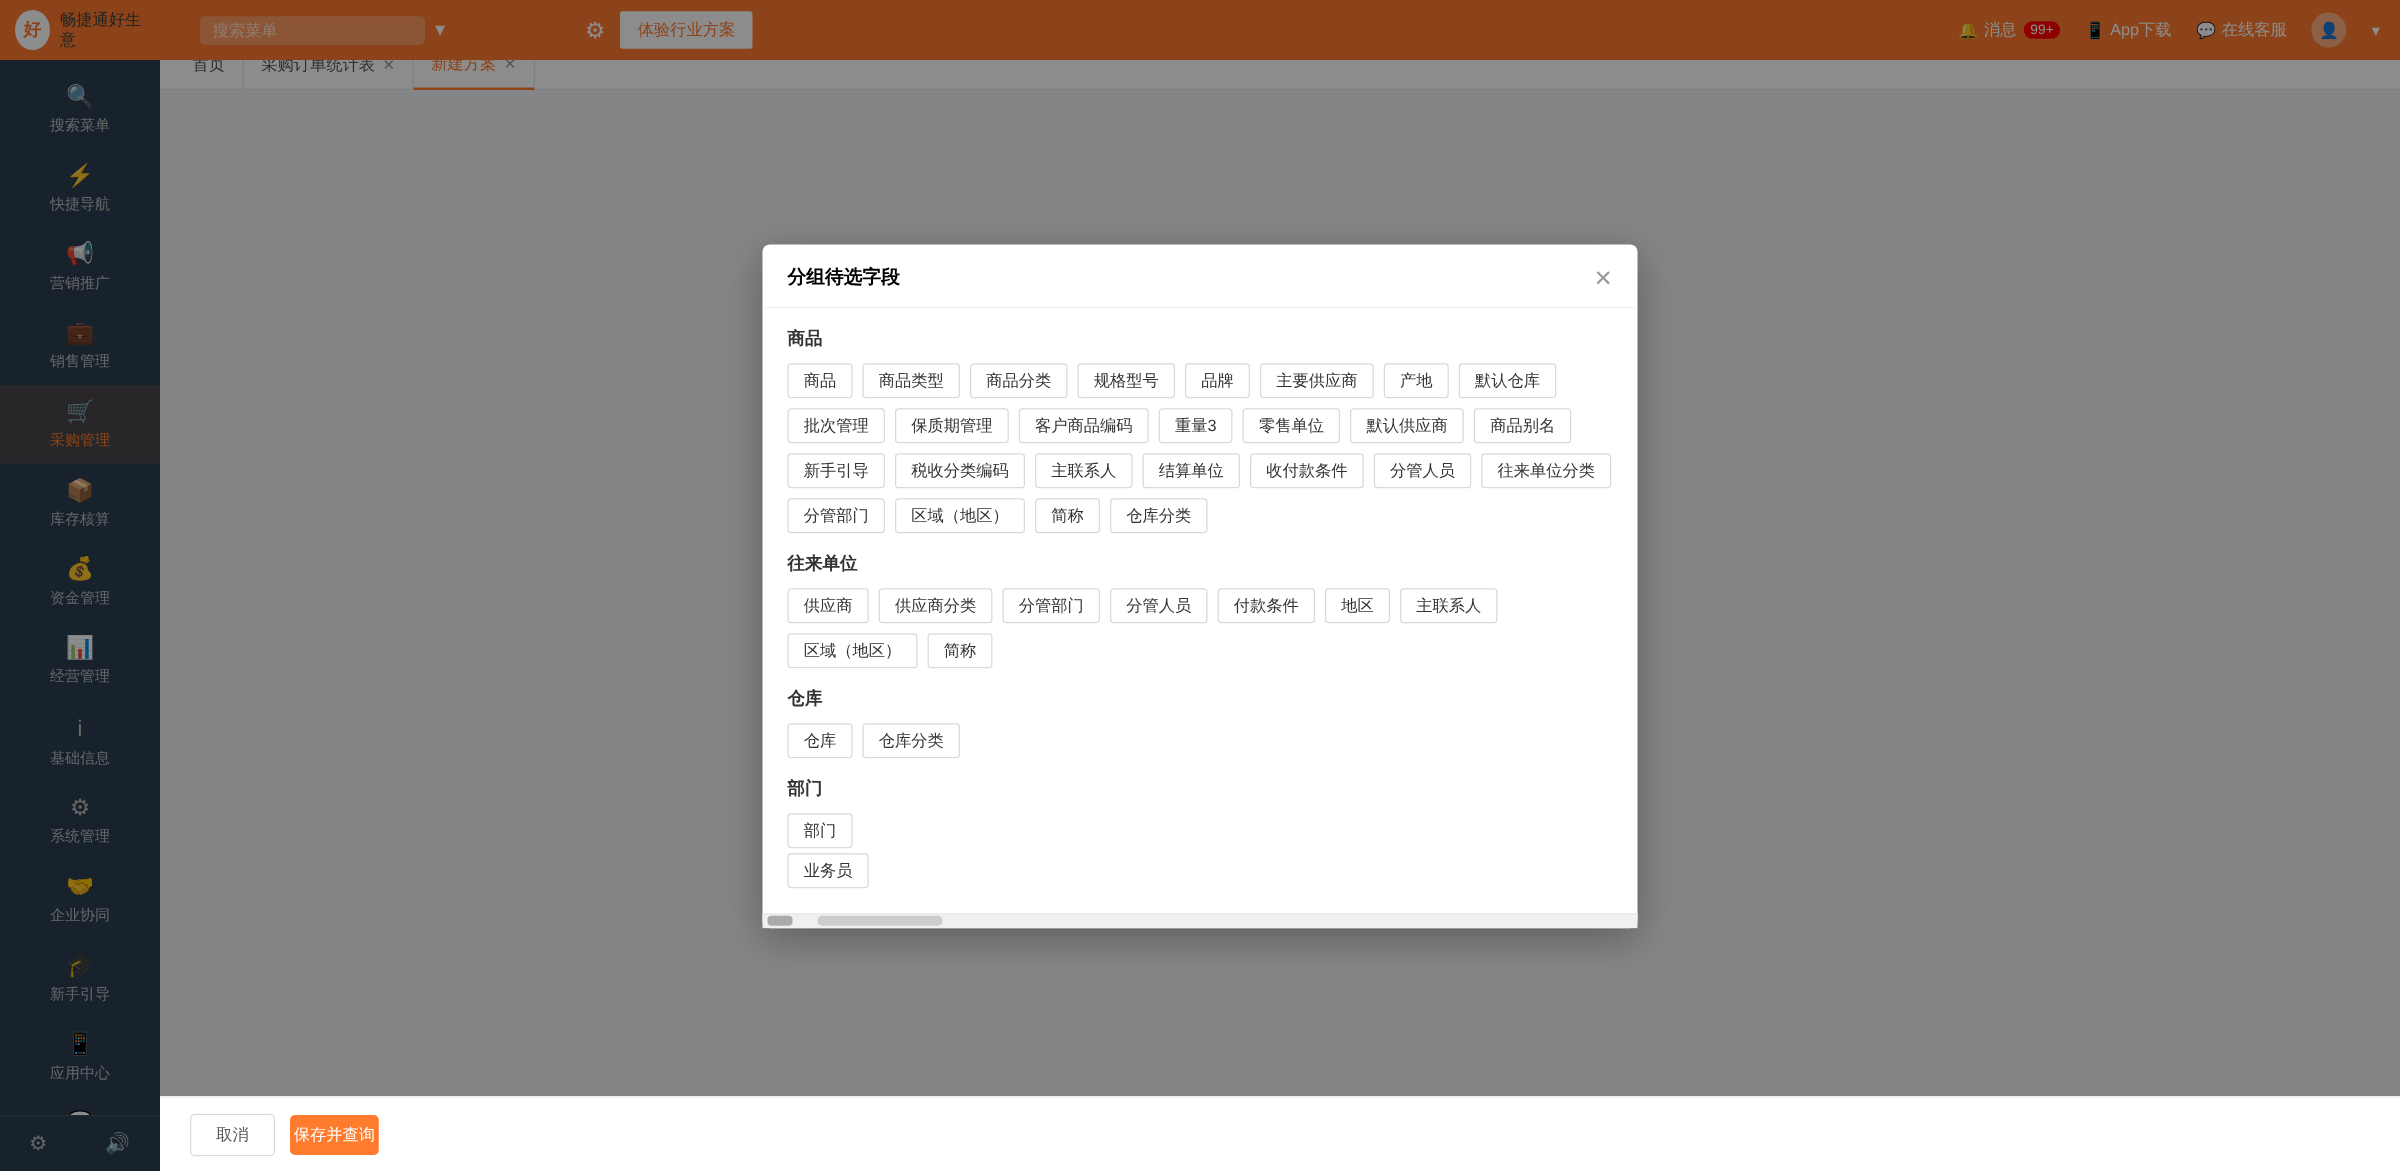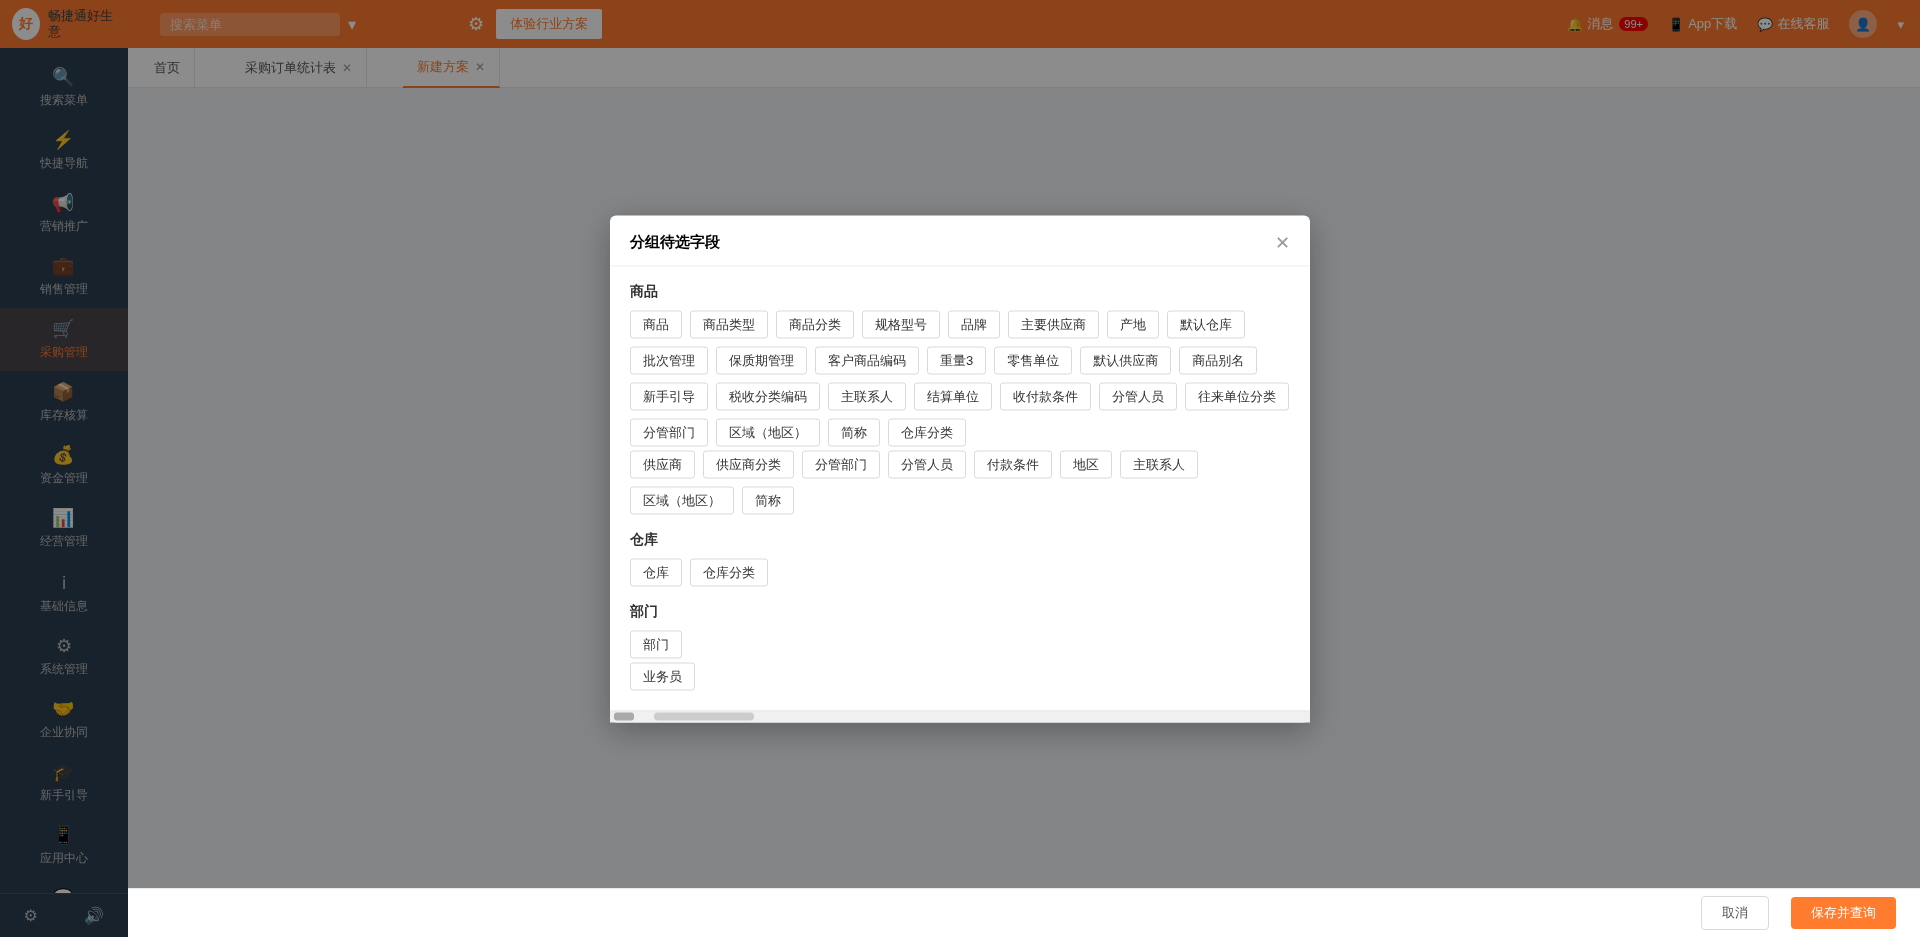"首页" .tab-bar { gap: 36px -> none; top: 48px -> 32px }
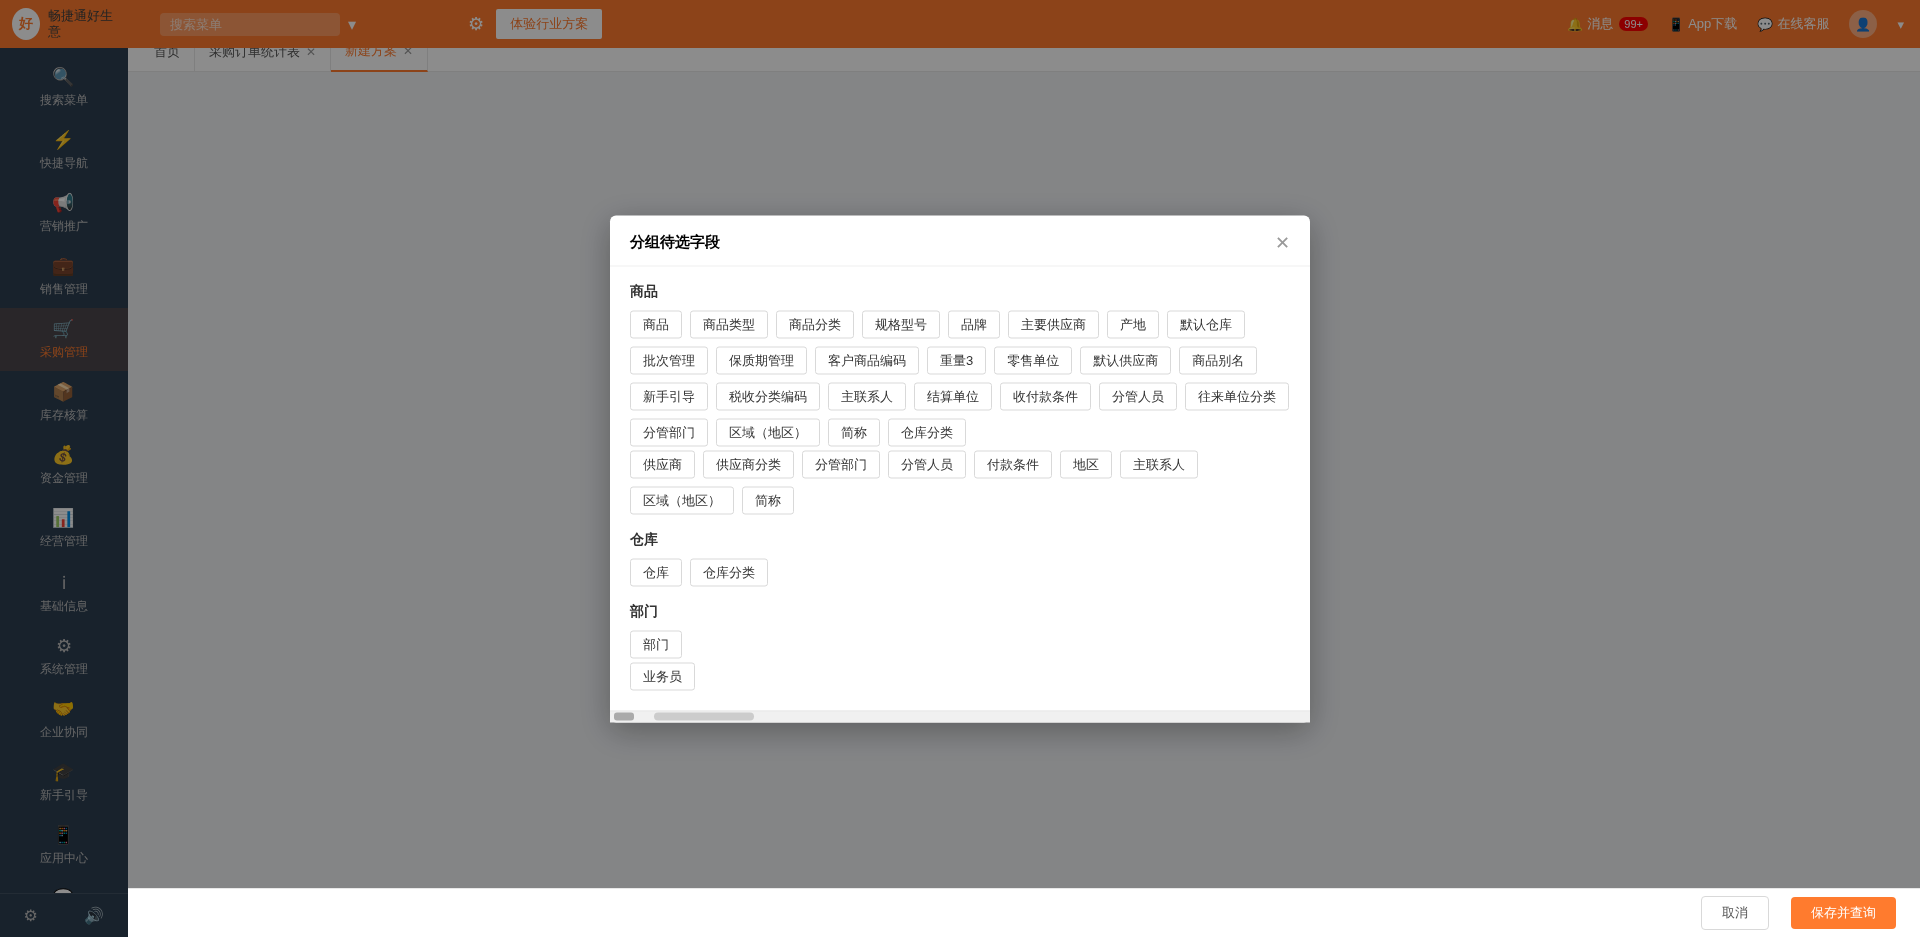"往来单位" div.section-title { html: none -> <div>往来单位</div> }
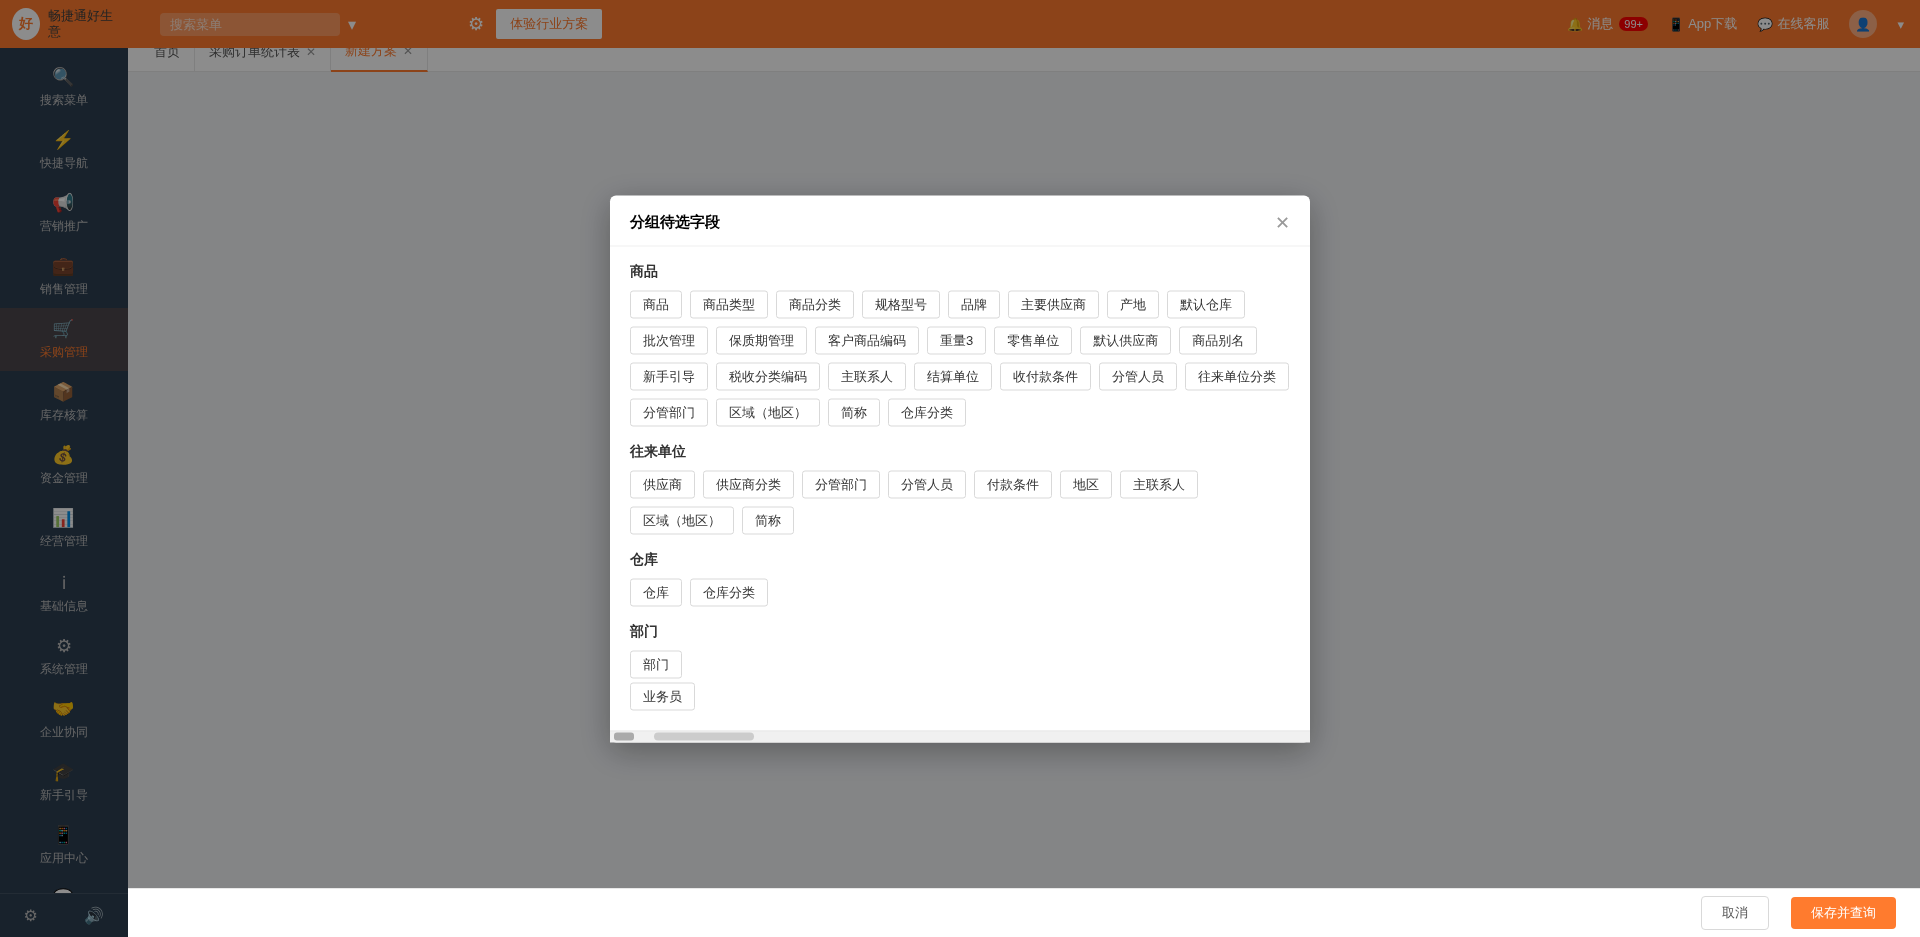"取消" .footer-bar { gap: 22px -> 12px; height: 49px -> 60px; justify-content: flex-end -> flex-start }
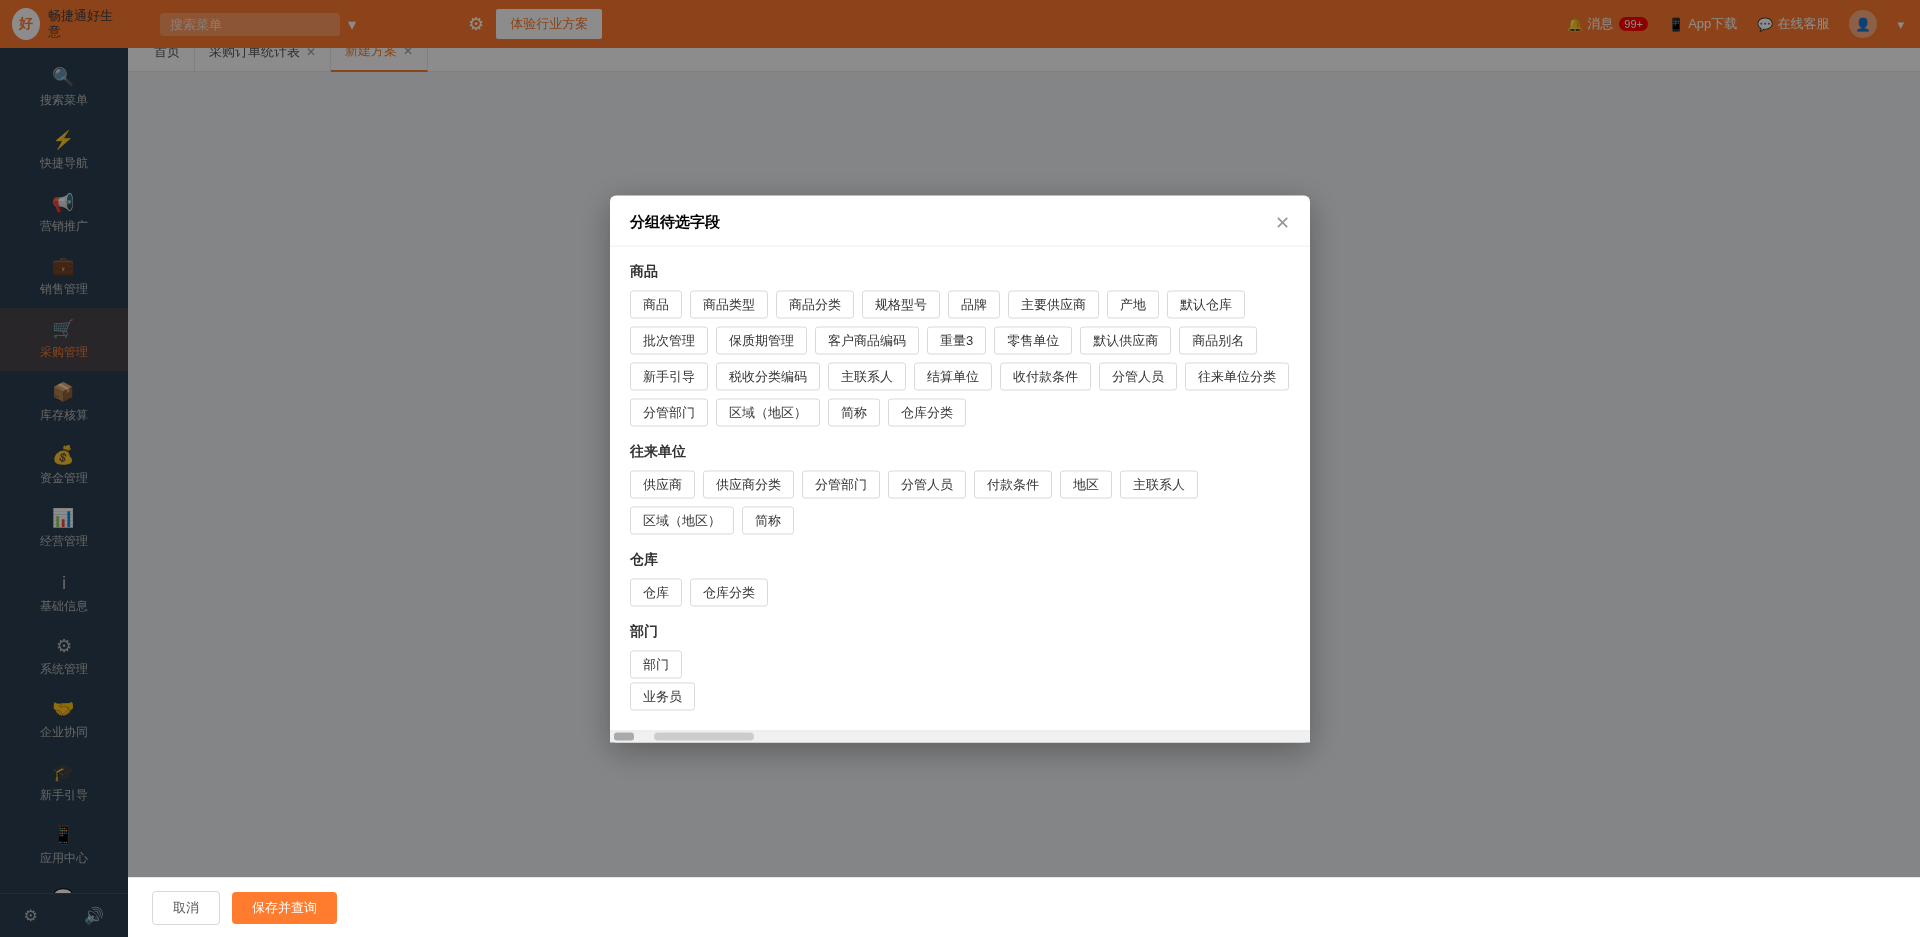"保存并查询" .btn-primary { padding: 7px 20px -> 7px 3px }
